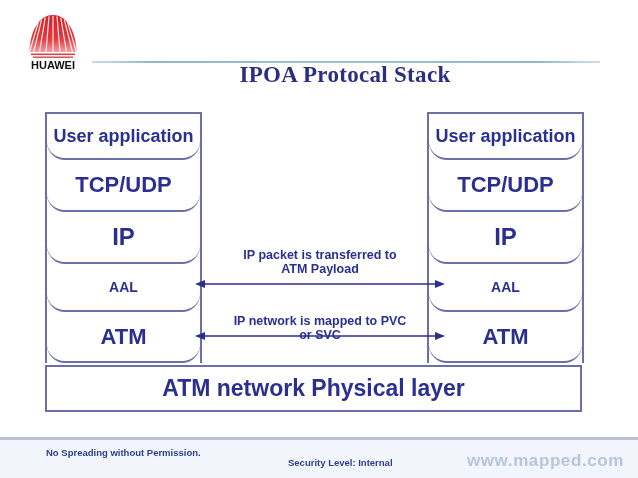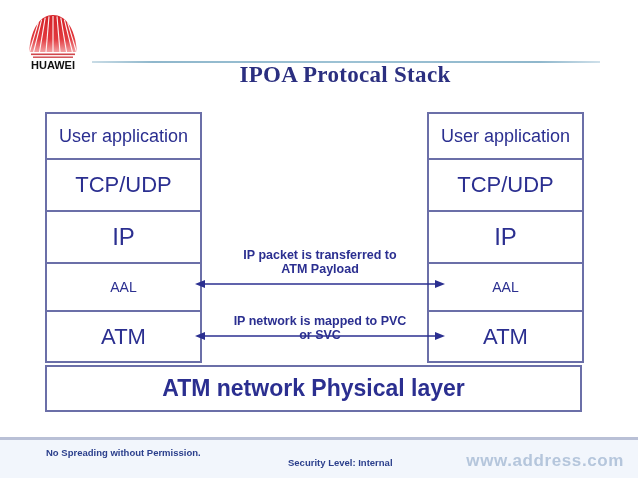"User application" .layer { border-radius: none -> 18px; font-weight: normal -> bold }
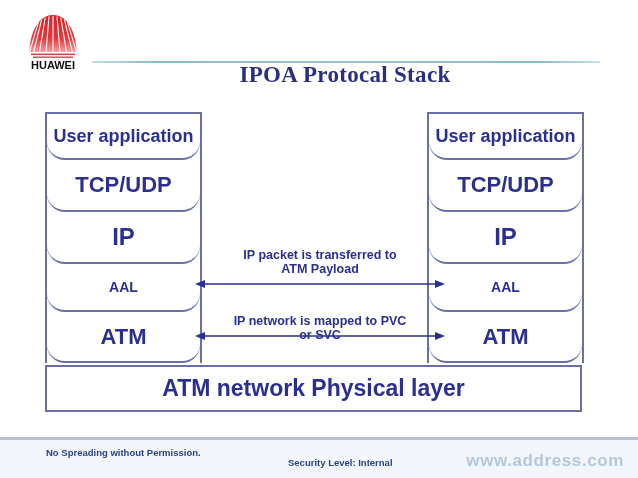"www.address.com" div.footer-url { text: www.address.com -> www.mapped.com }
